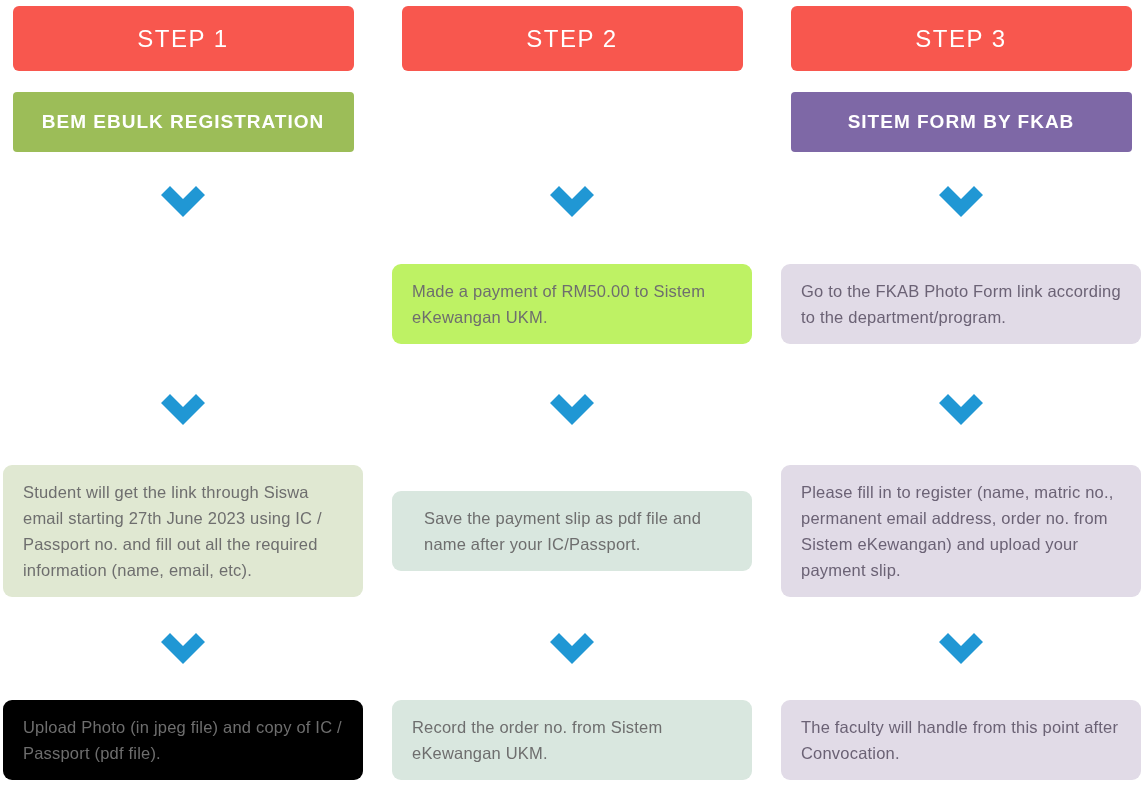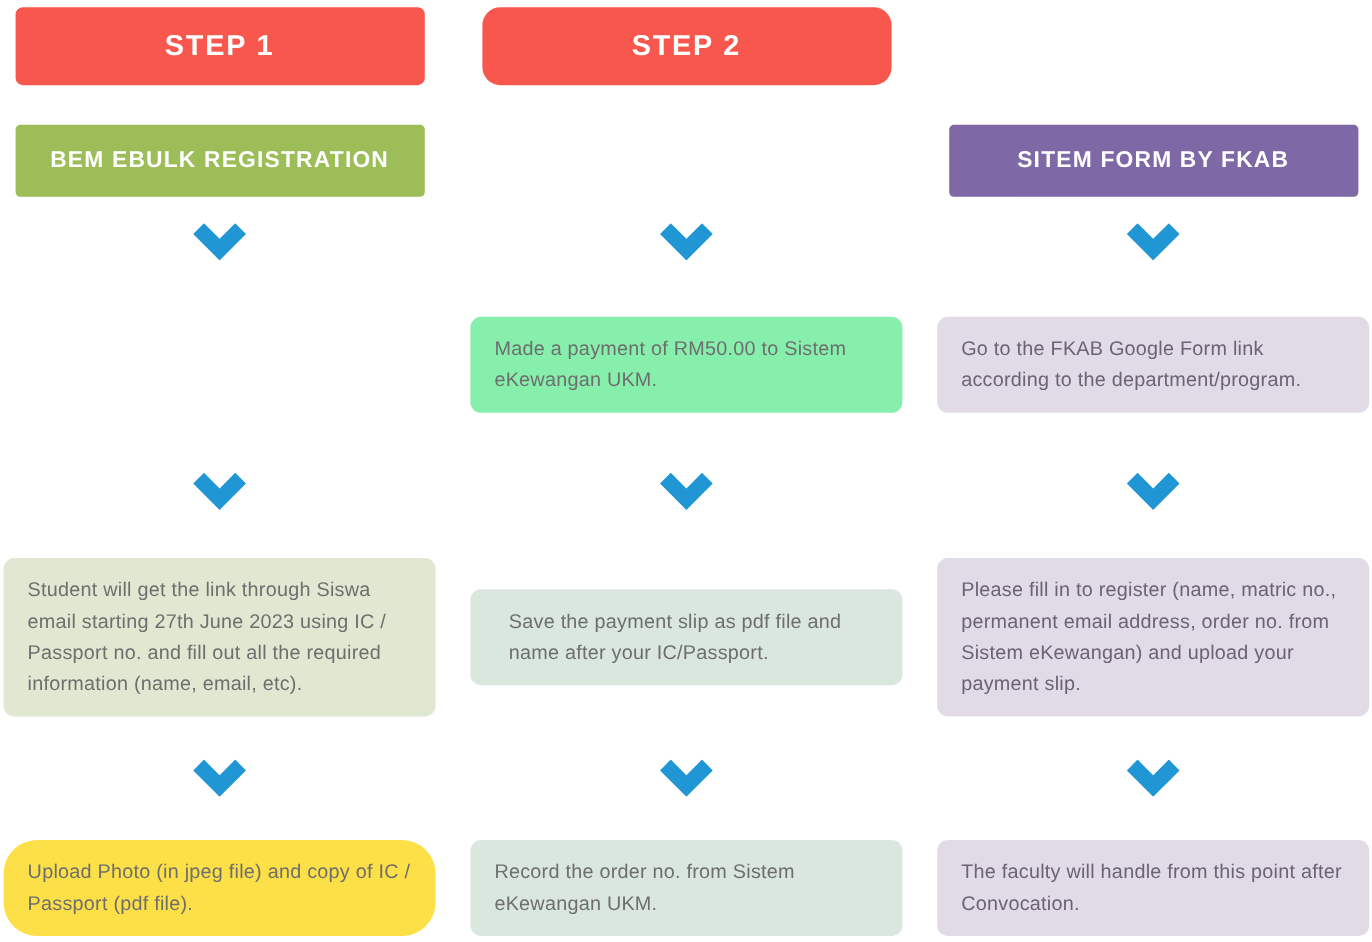"STEP 1" .step-header { font-weight: 700 -> 400 }
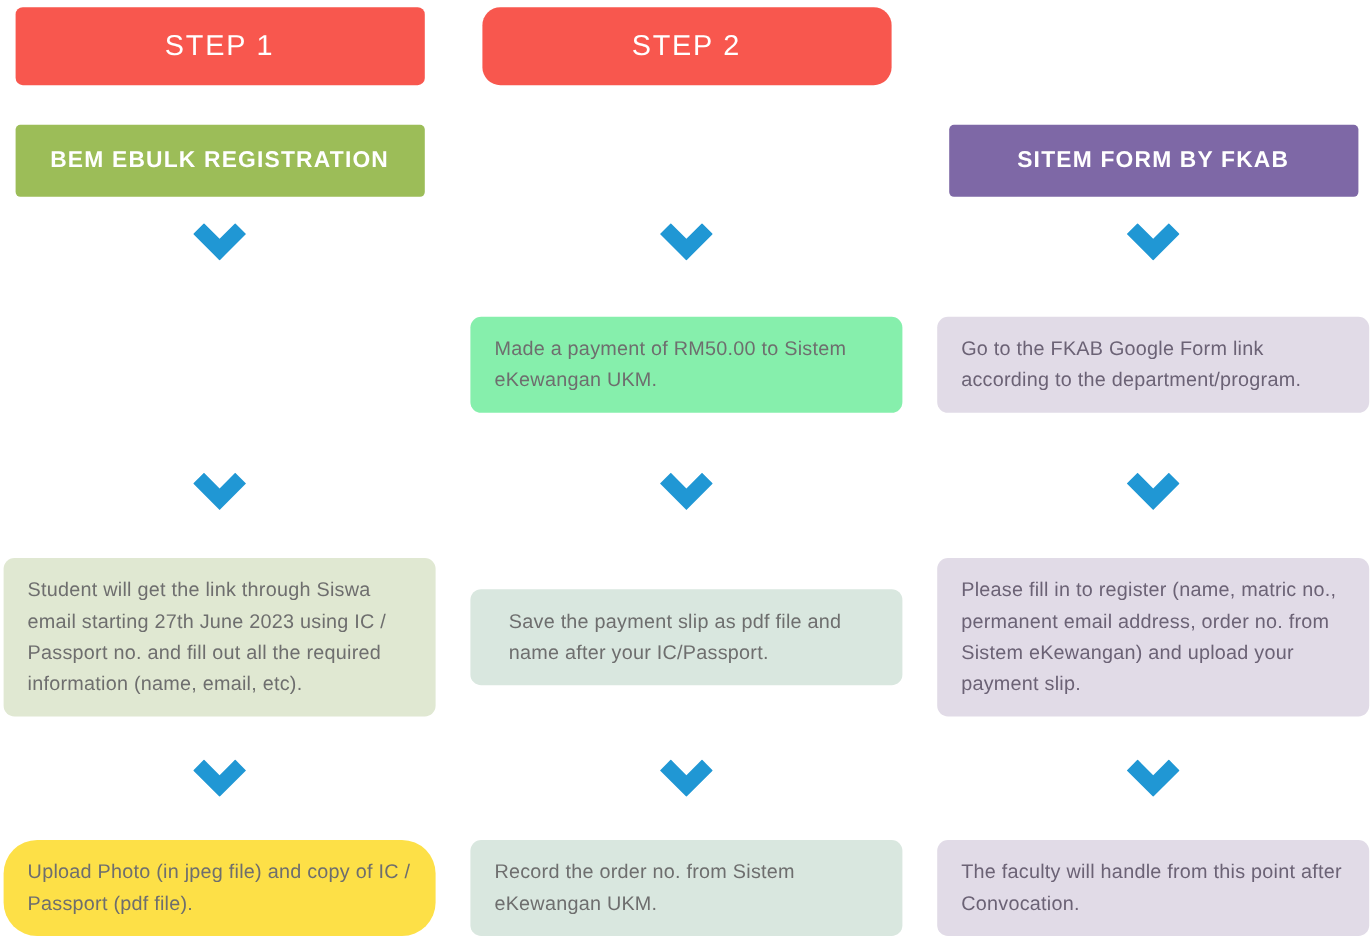"STEP 2" div.step-header { border-radius: 15px -> none }
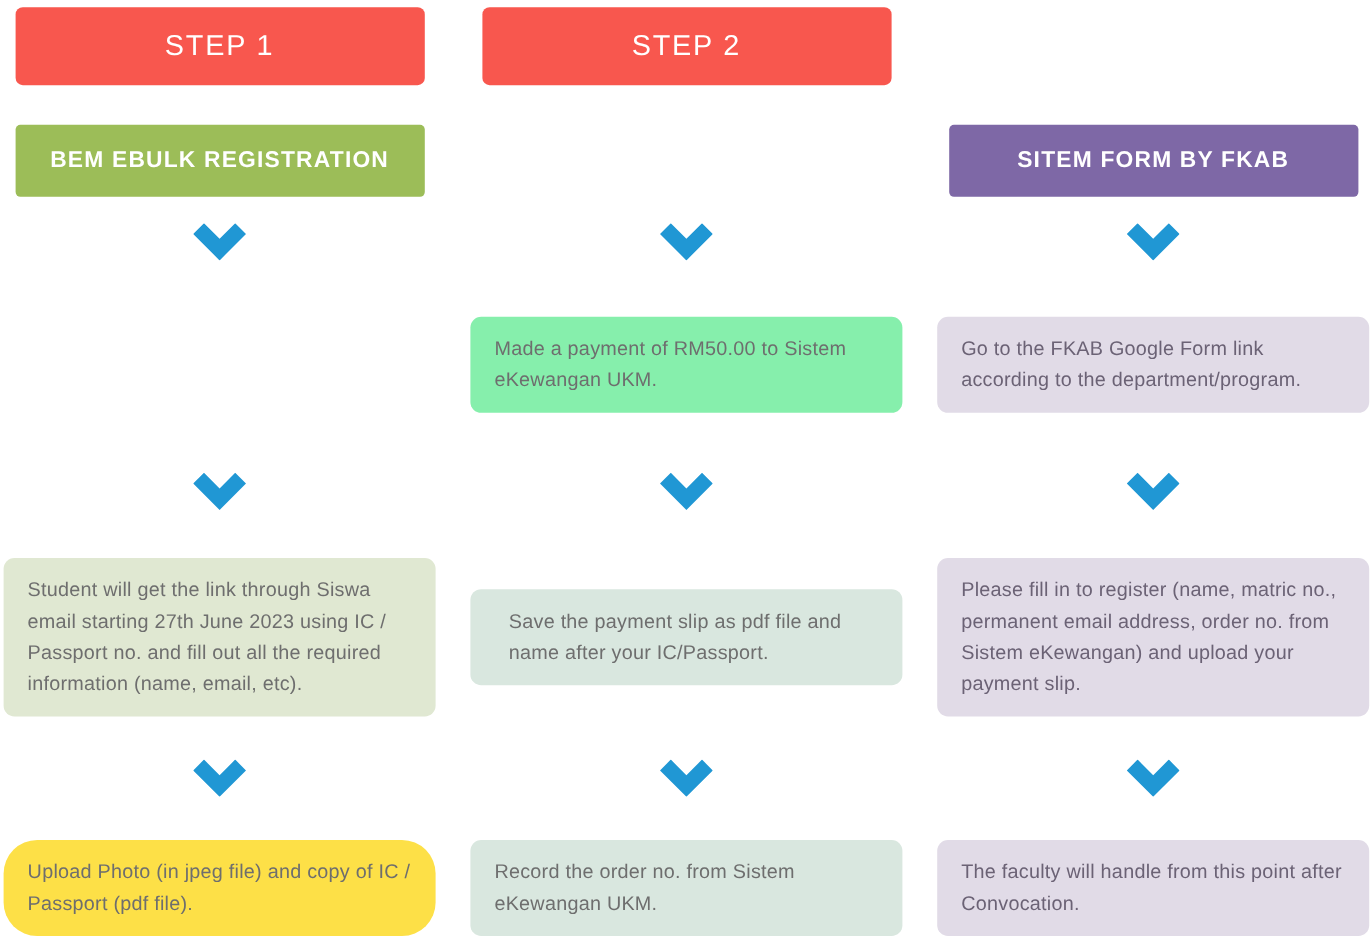"STEP 3" div.step-header { html: none -> <div>STEP 3</div> }
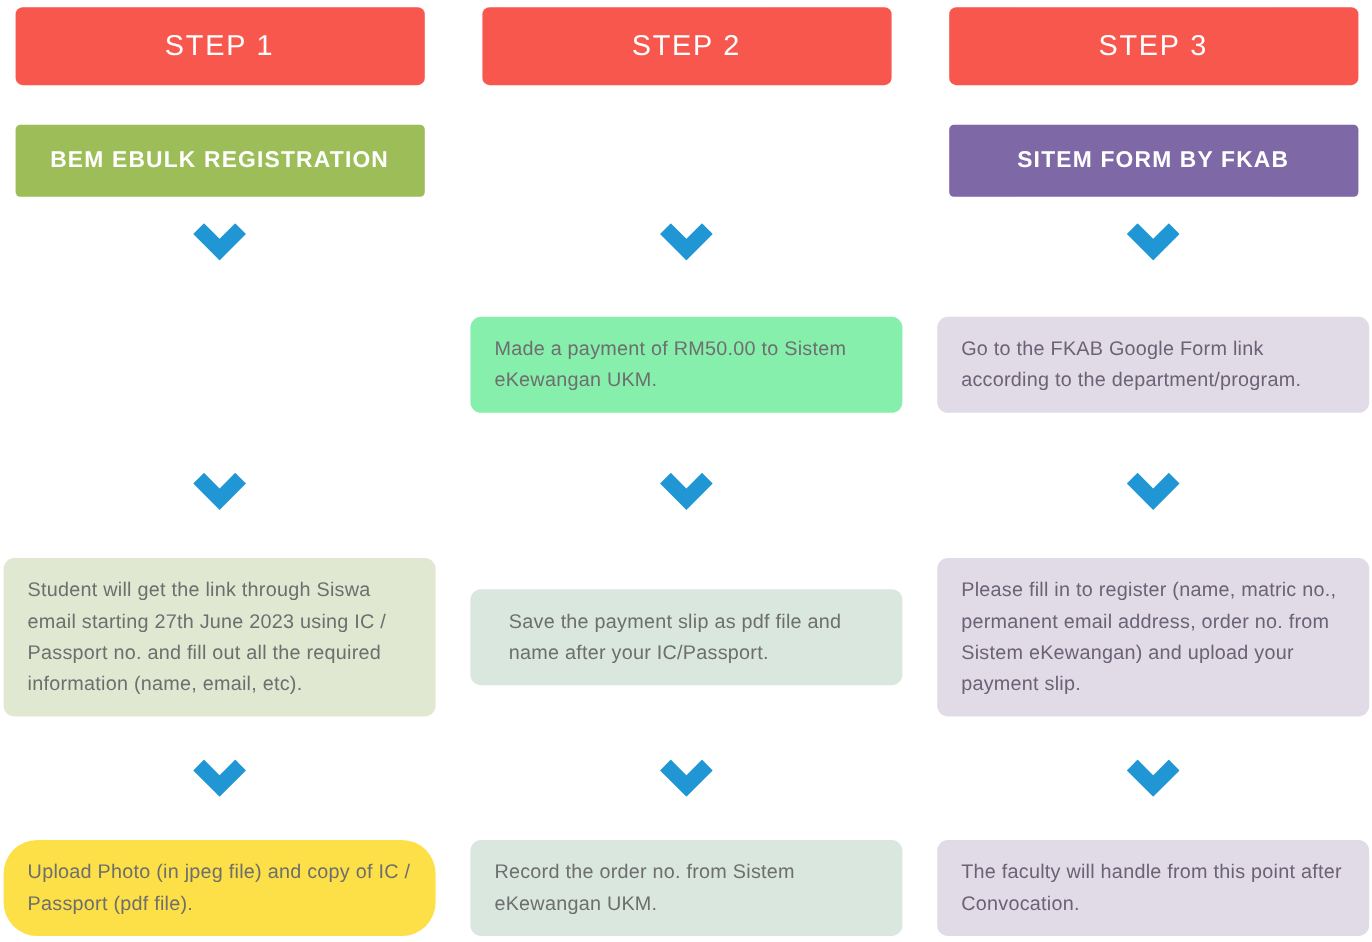"BEM EBULK REGISTRATION" .cat-header { margin: 12px auto -> 0 auto }
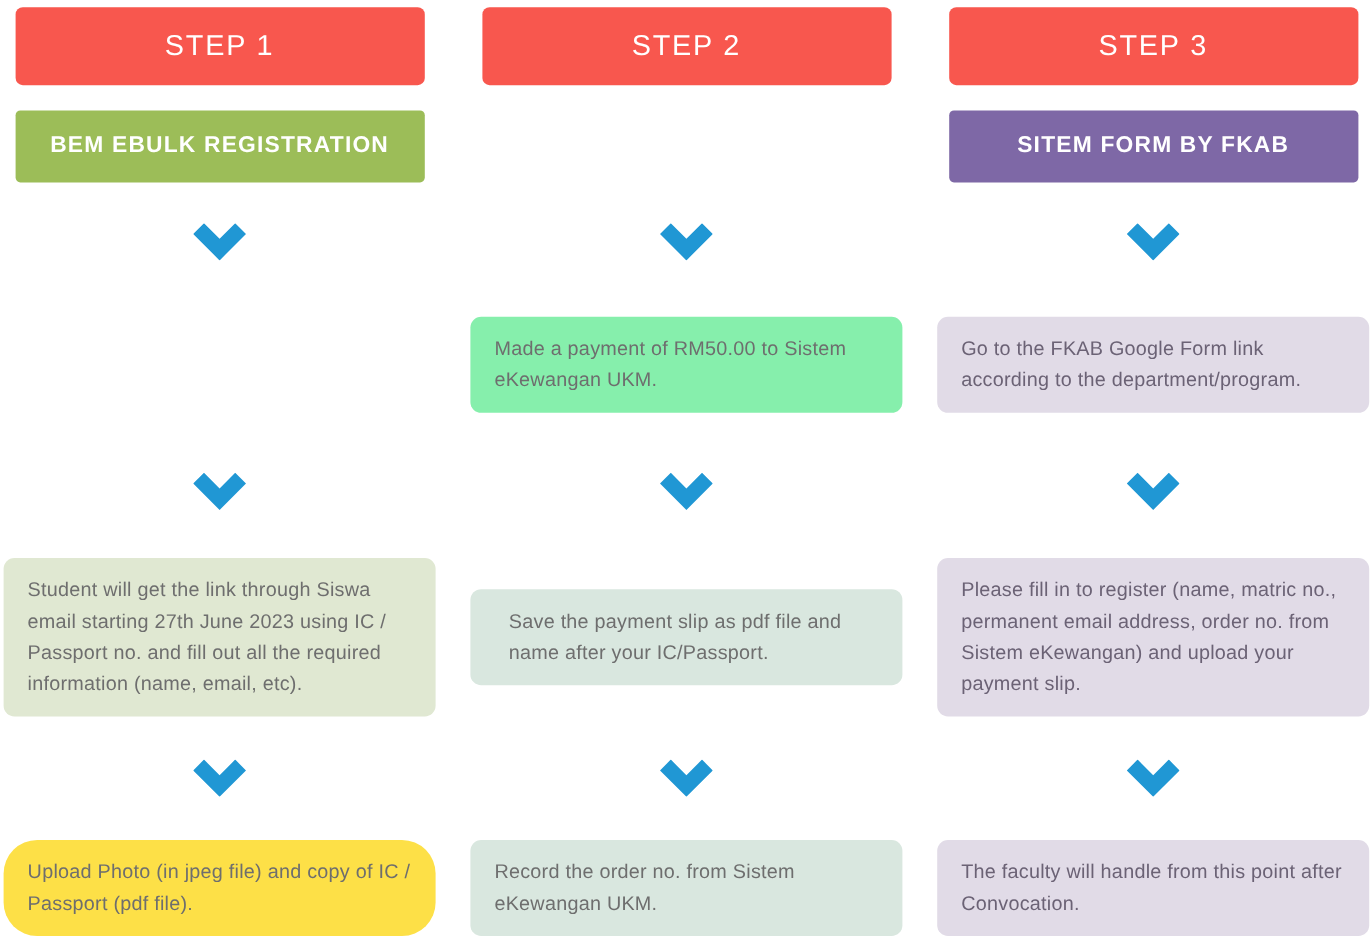"Made a payment of RM50.00" div.card { background-color: #86efac -> #bef264 }
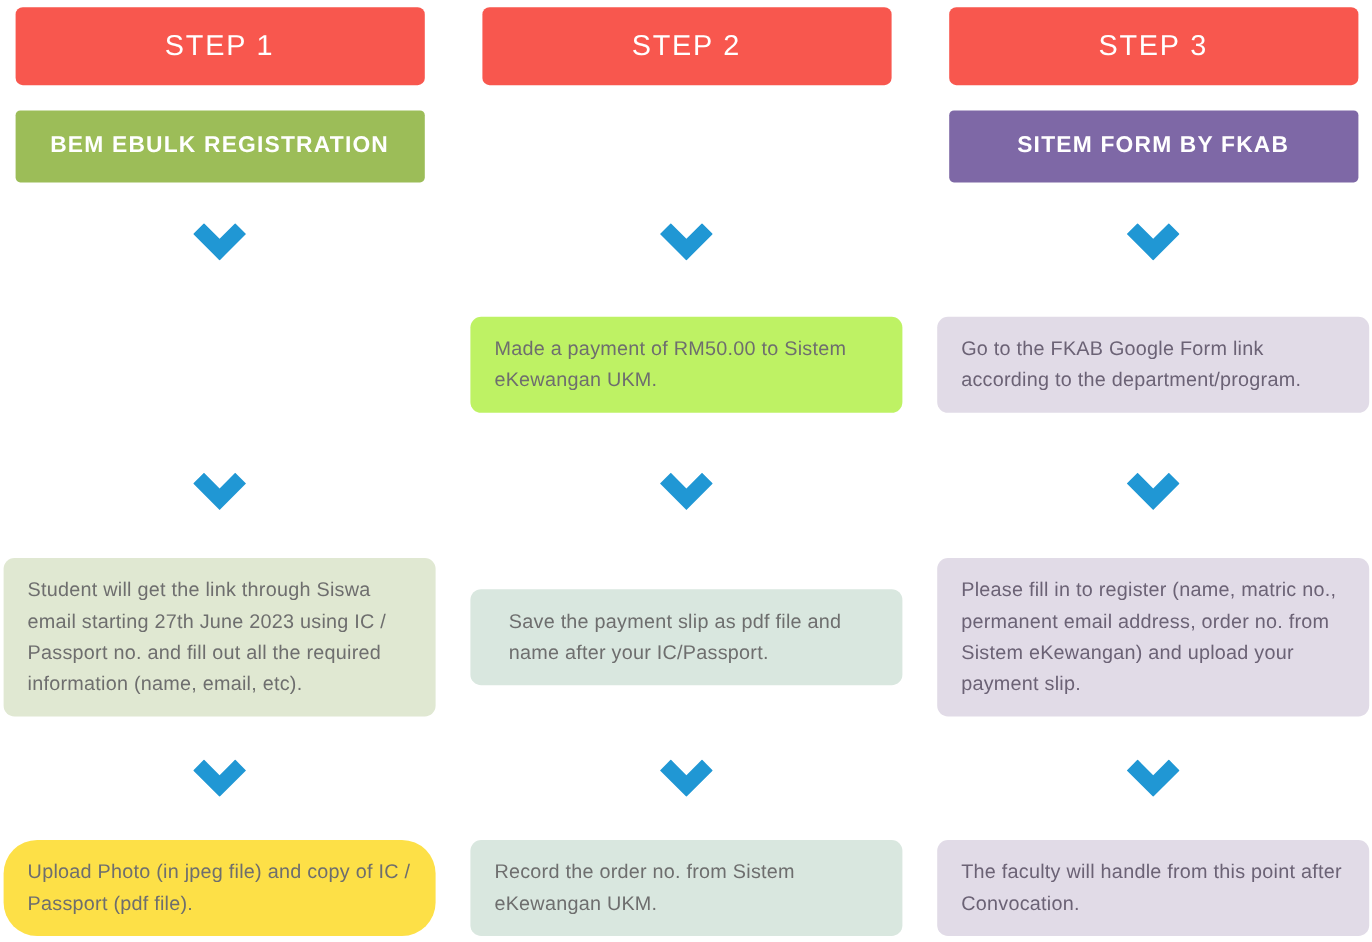"Go to the FKAB Google" div.card { text: Google -> Photo }
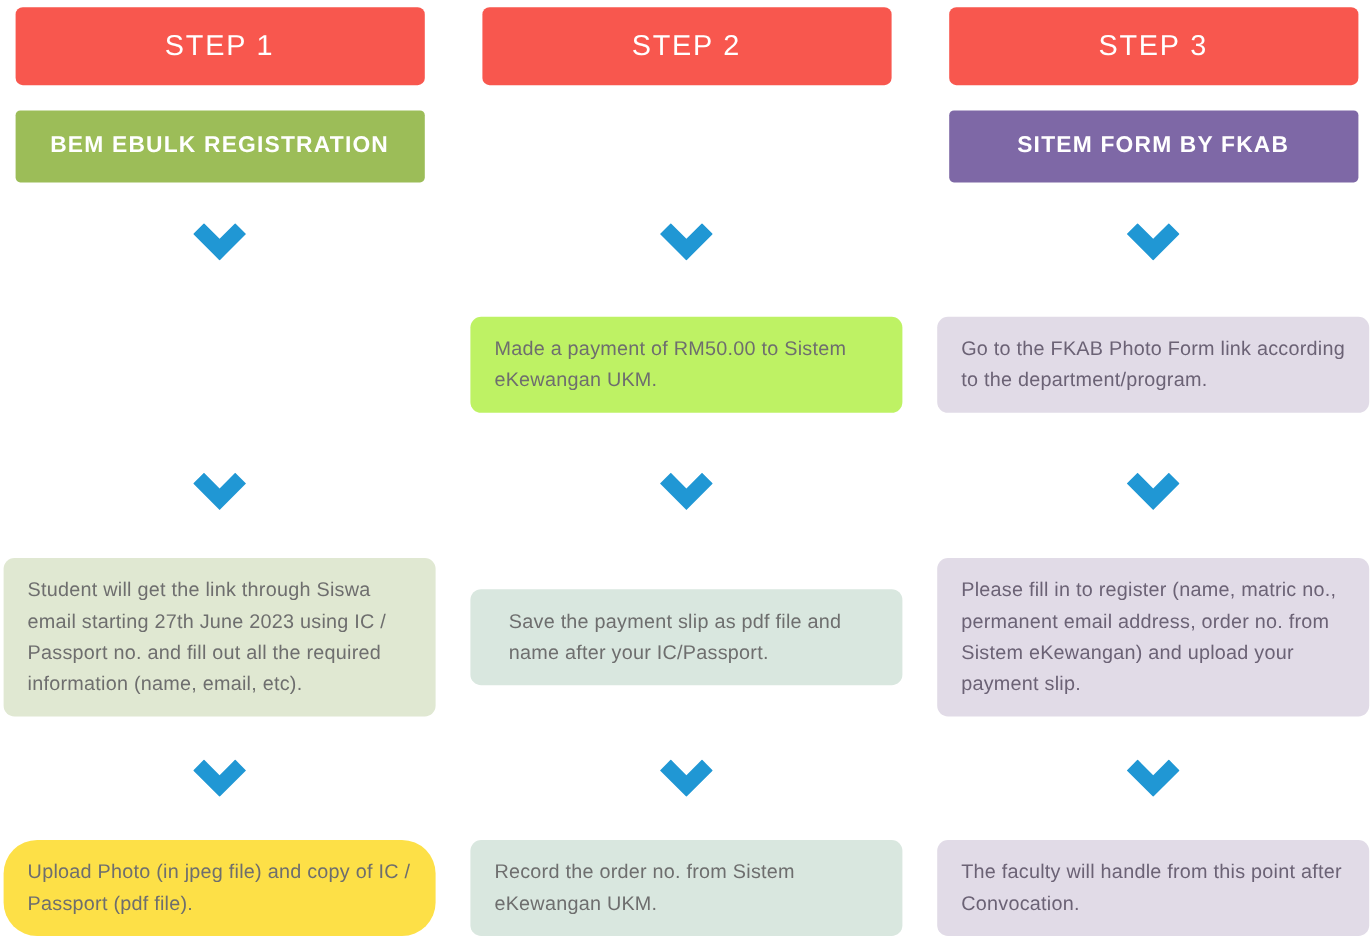"Upload Photo (in jpeg file)" div.card { background-color: #fde047 -> #000000; border-radius: 28px -> none }
